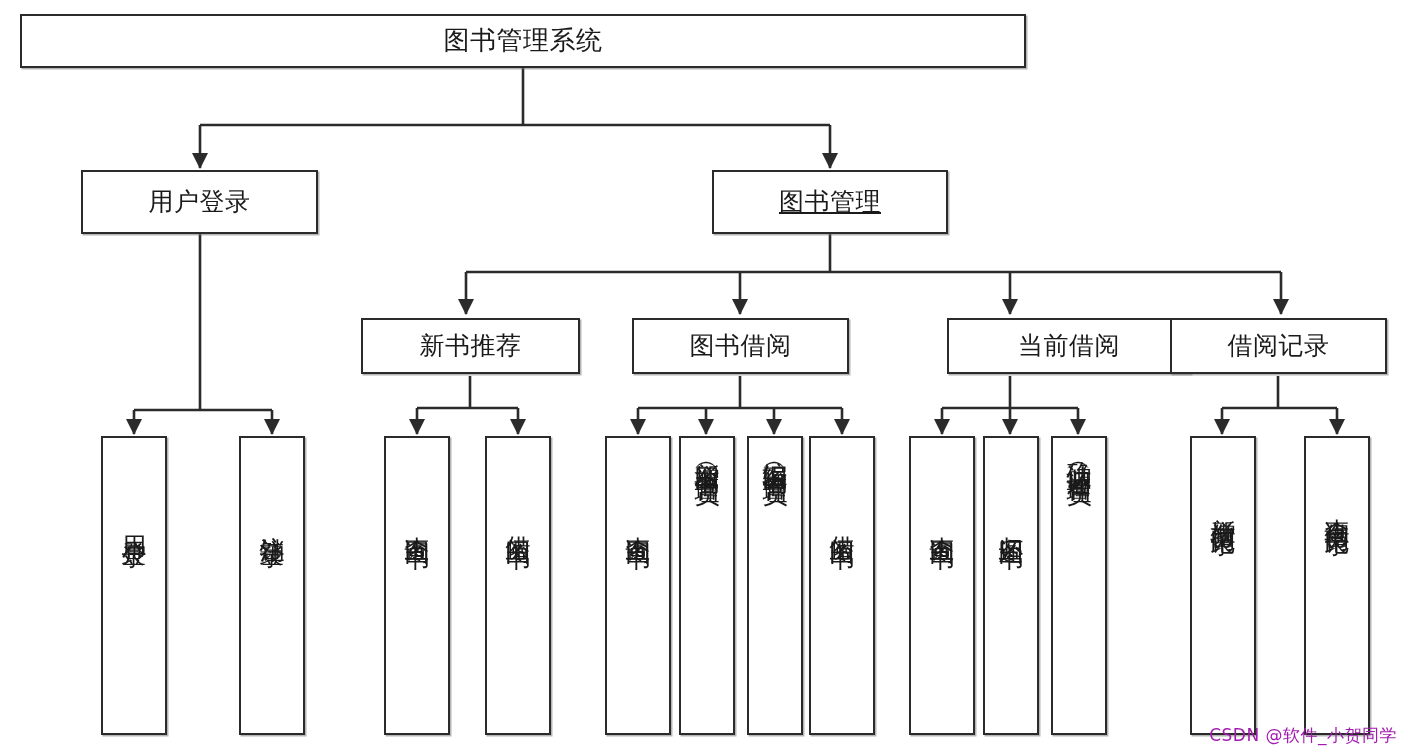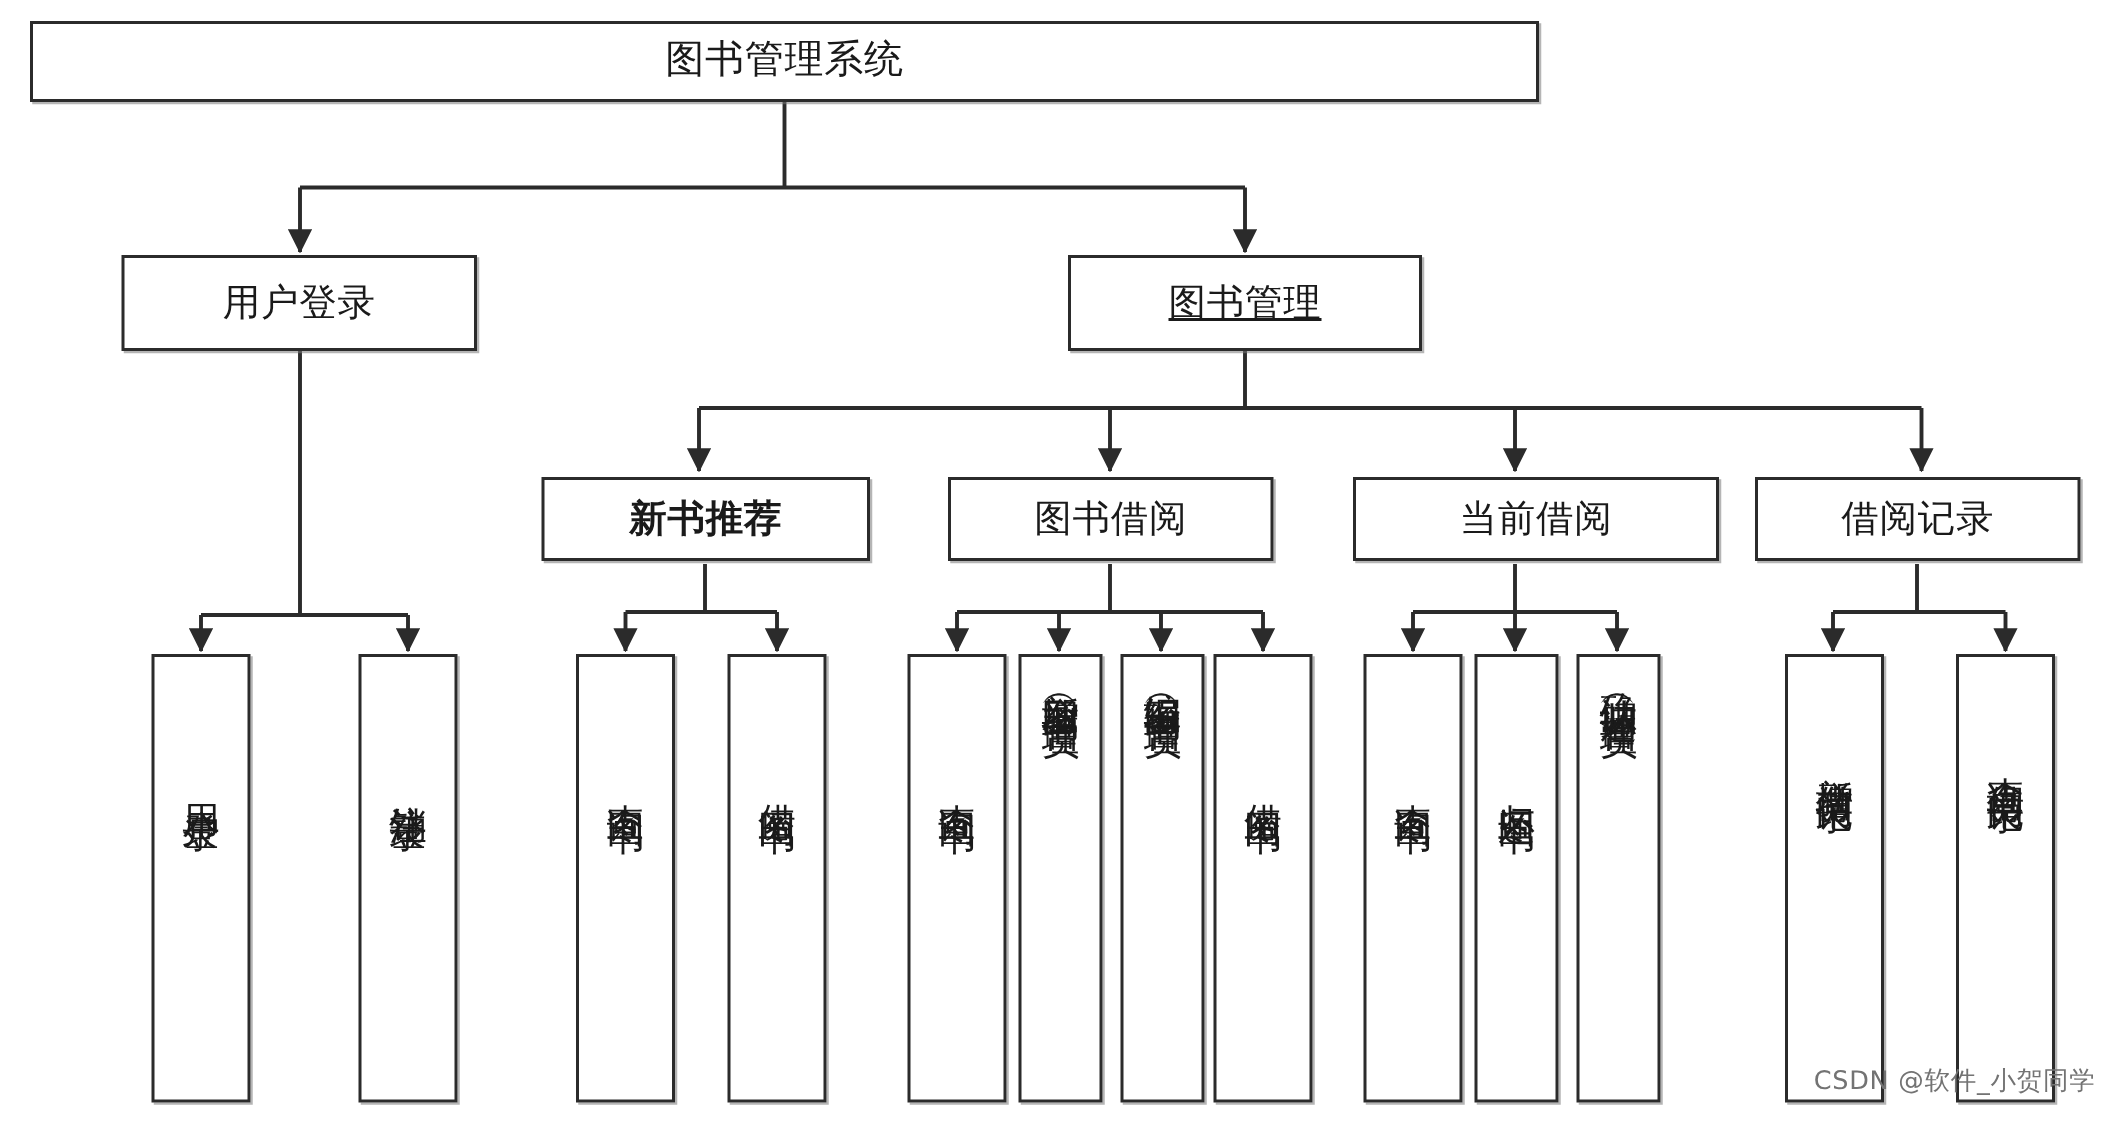"新书推荐" div.node { font-weight: bold -> none }
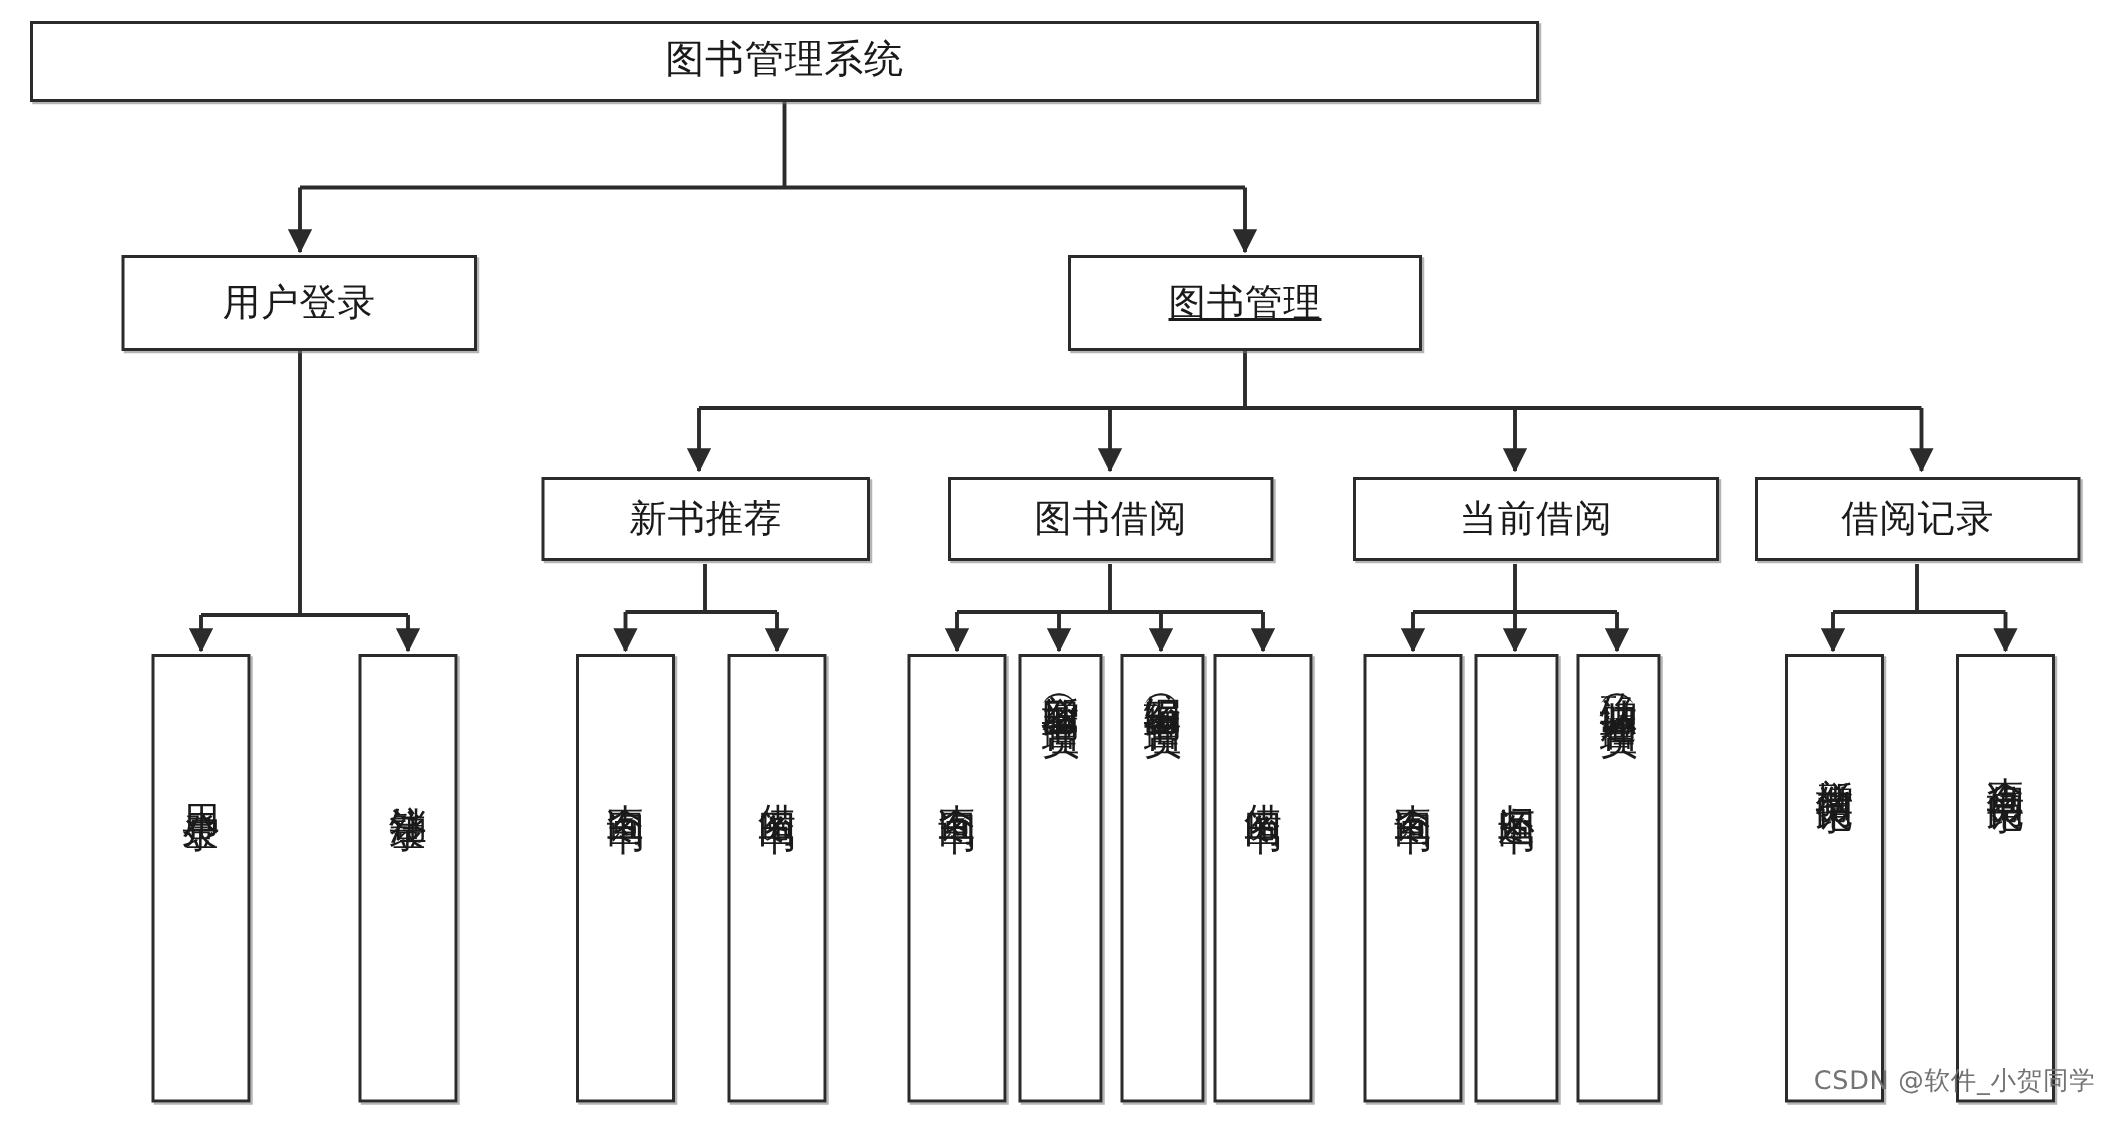"当前借阅" div.node { left: 902px -> 947px }
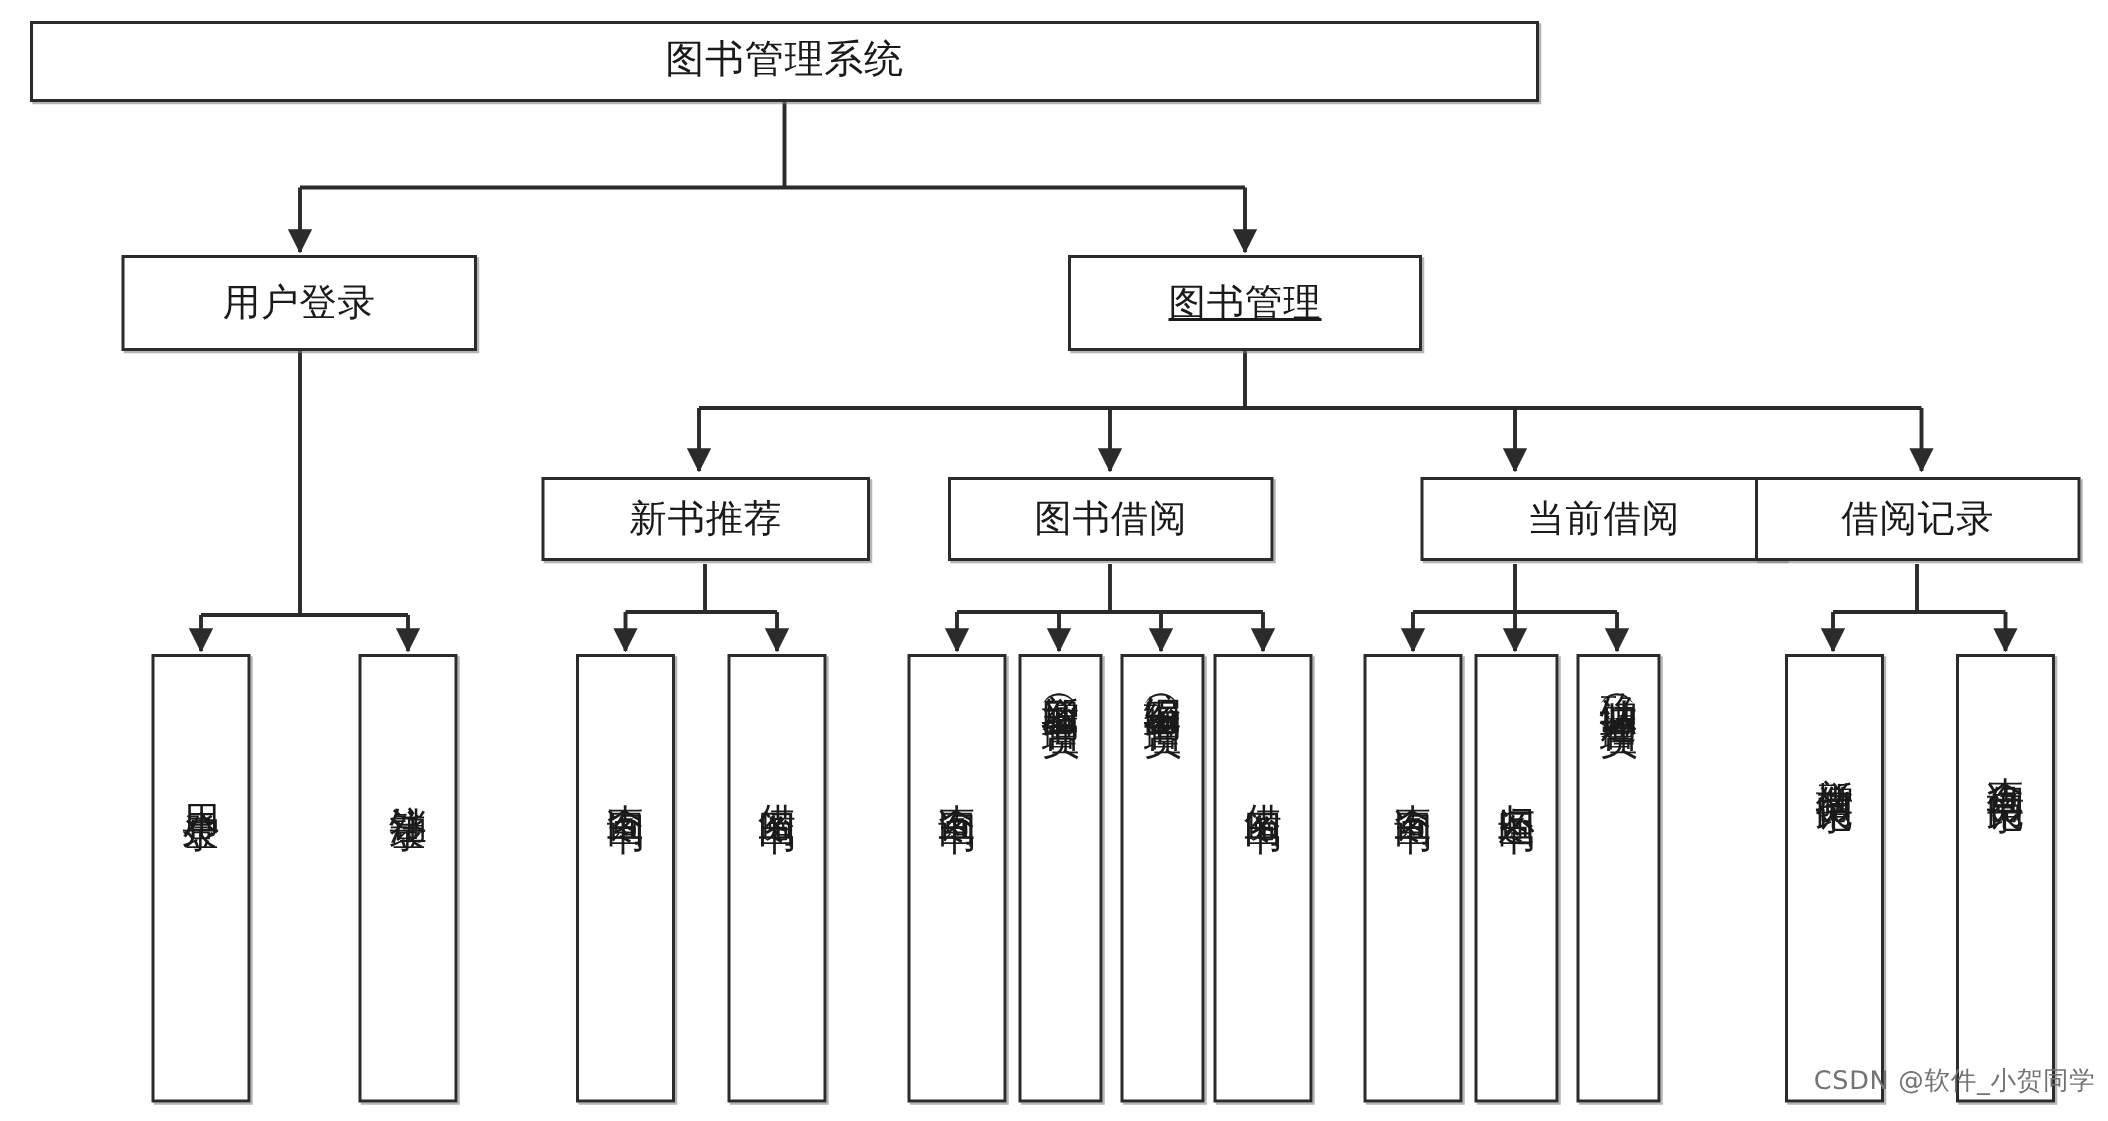"CSDN @软件_小贺同学" #watermark { bottom: 15px -> 0; color: #737373 -> #a21caf }
